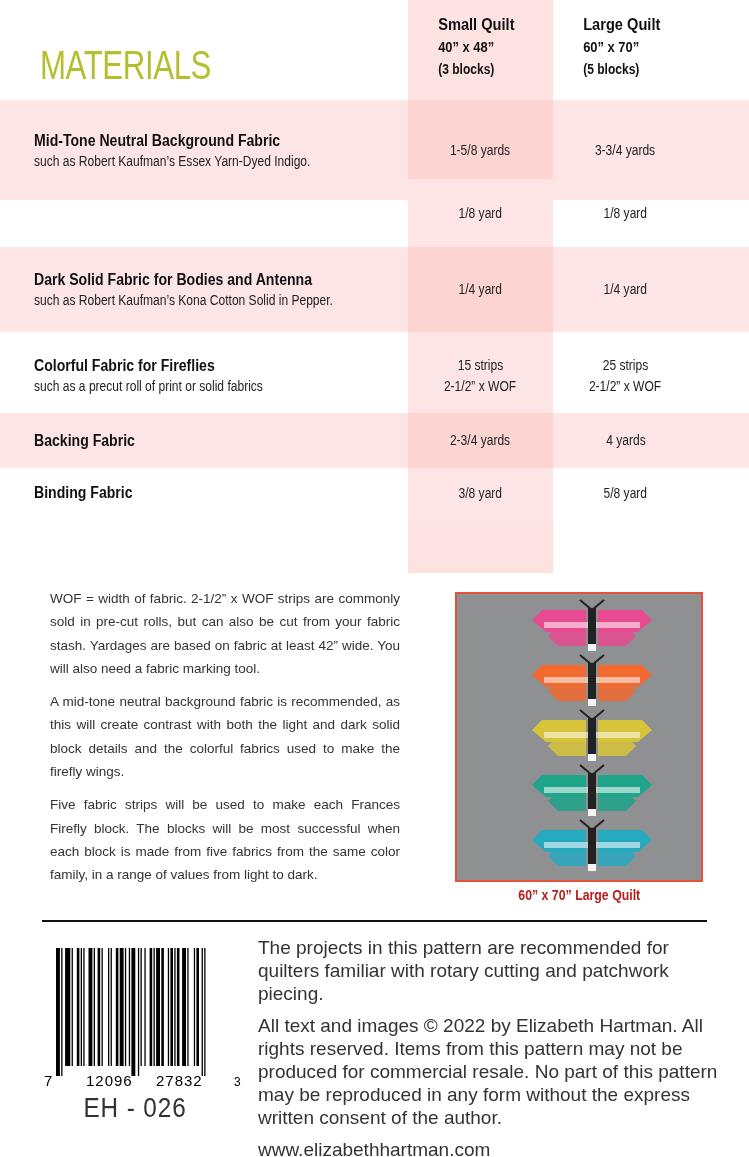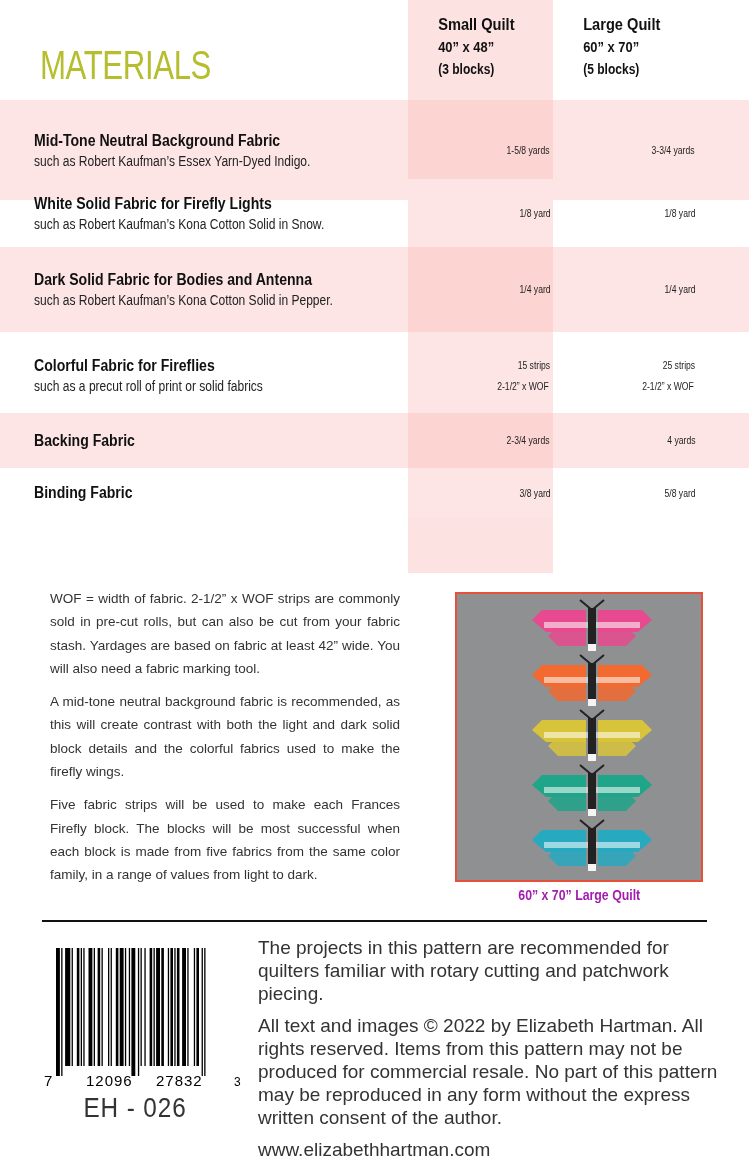"1-5/8 yards" .row .val { align-items: flex-end -> center; font-size: 10px -> 14px }
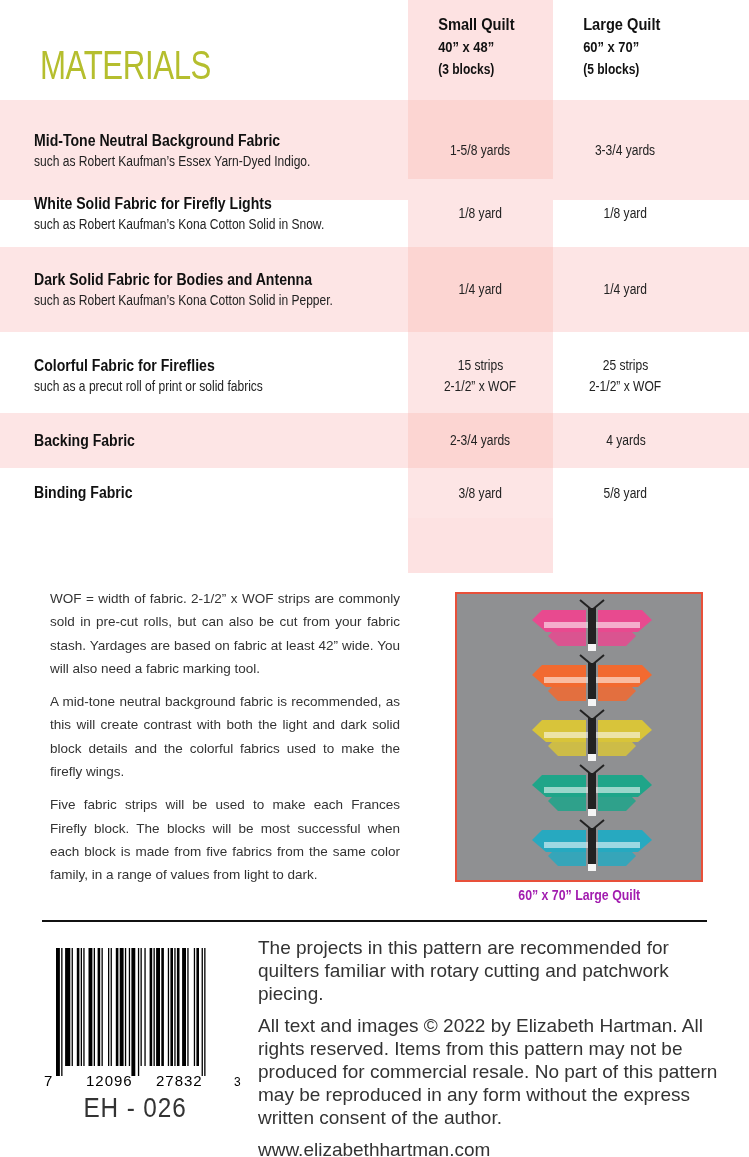"White Solid Fabric for Firefly" div.label { html: <div> <div>White Solid Fabric for Firefly Lights</div> <div>such as Robert Kaufman’s Kona Cotton Solid in Snow.</div> </div> -> none }
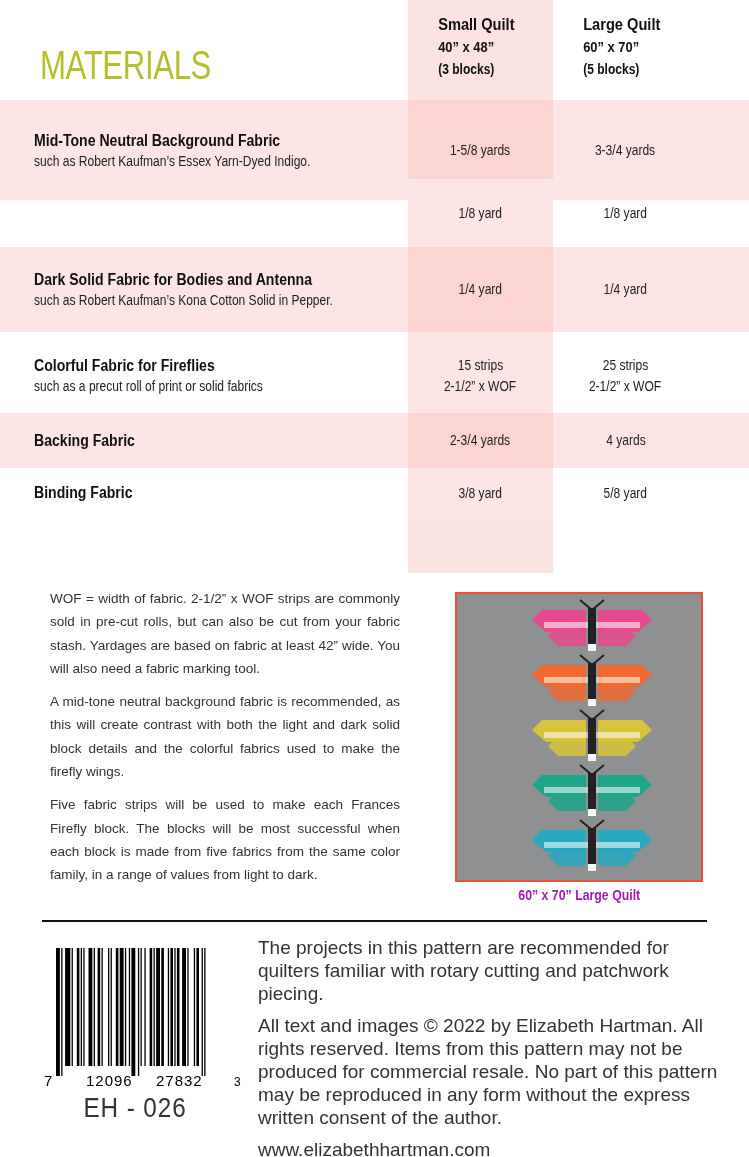"60” x 70” Large Quilt" .quilt-caption { color: #a21caf -> #b91c1c }
